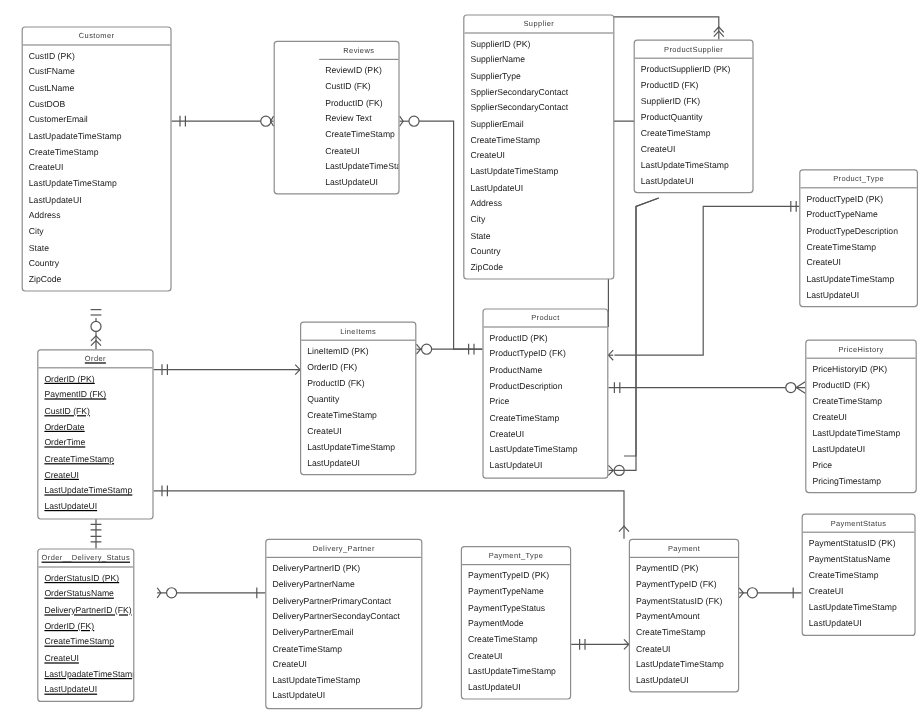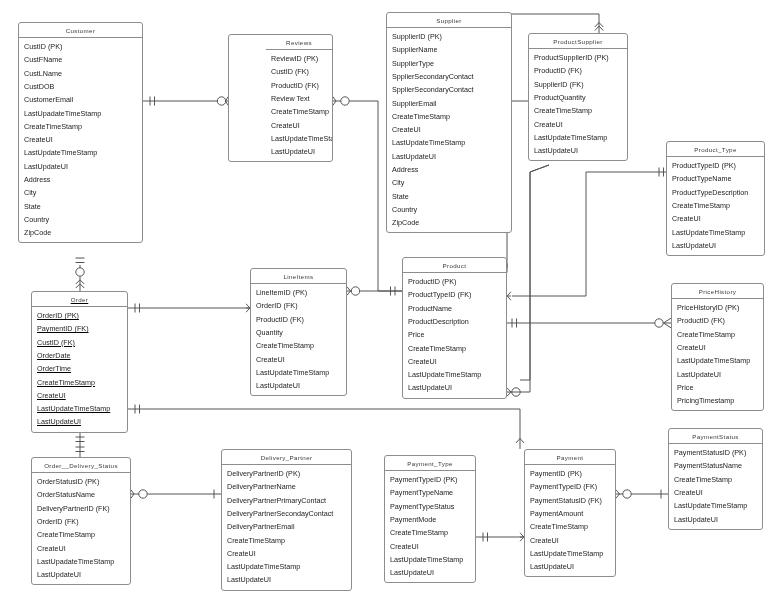"OrderStatusID (PK)" div.entity { text-decoration: none -> underline; width: 100px -> 81px }
